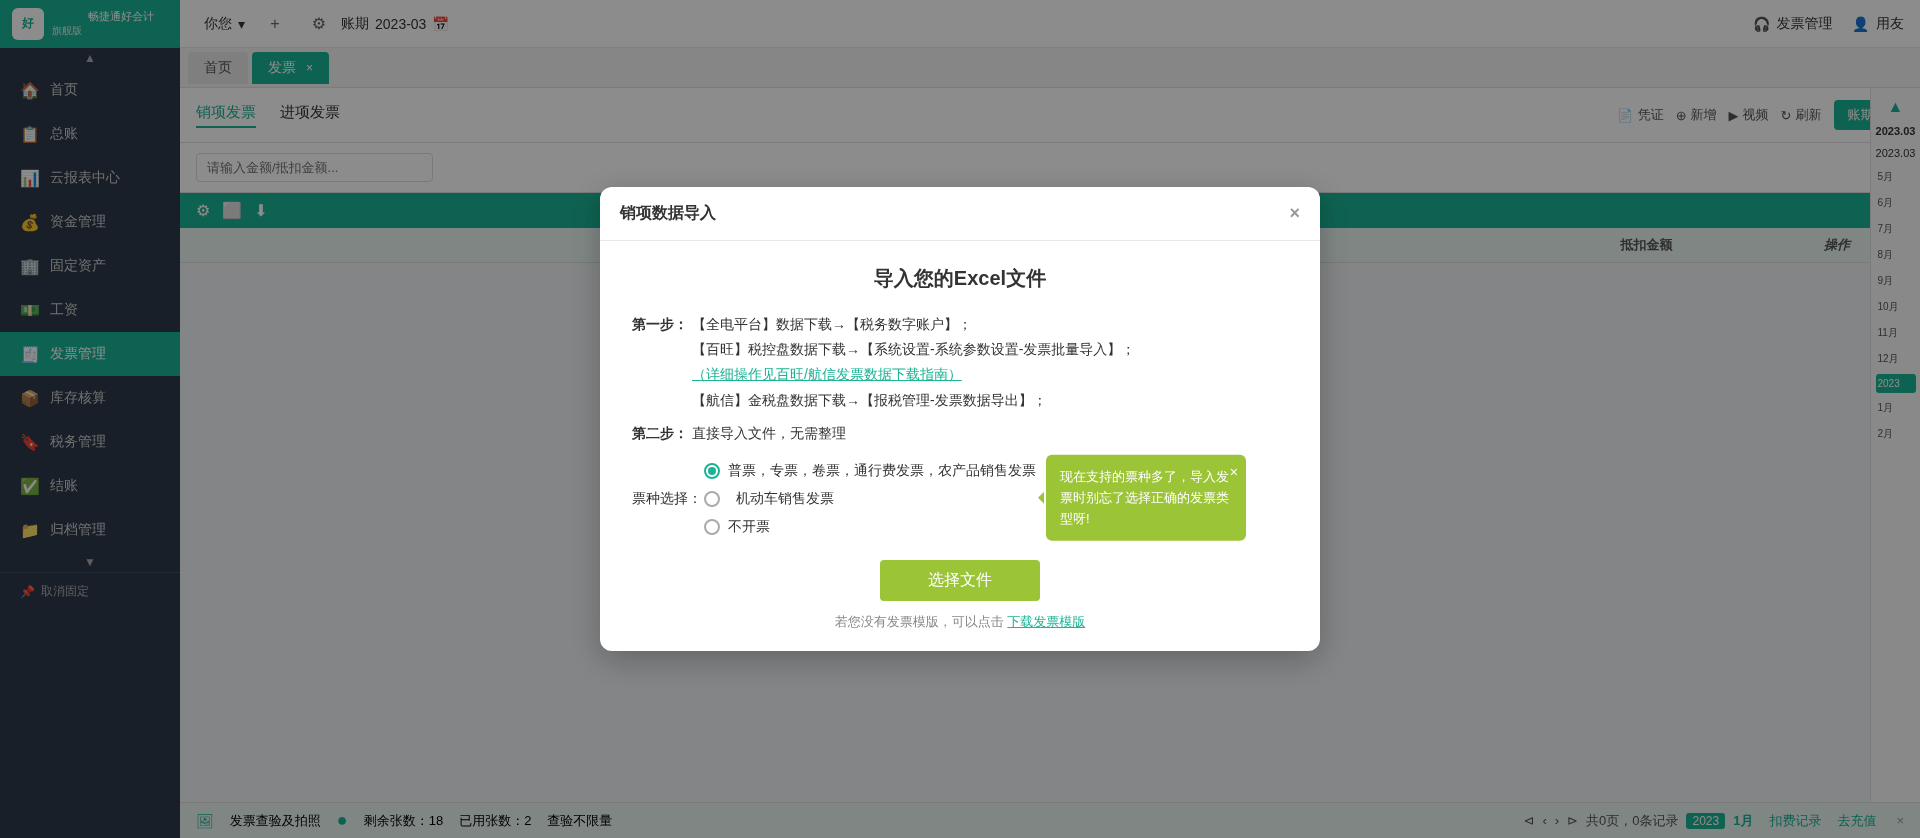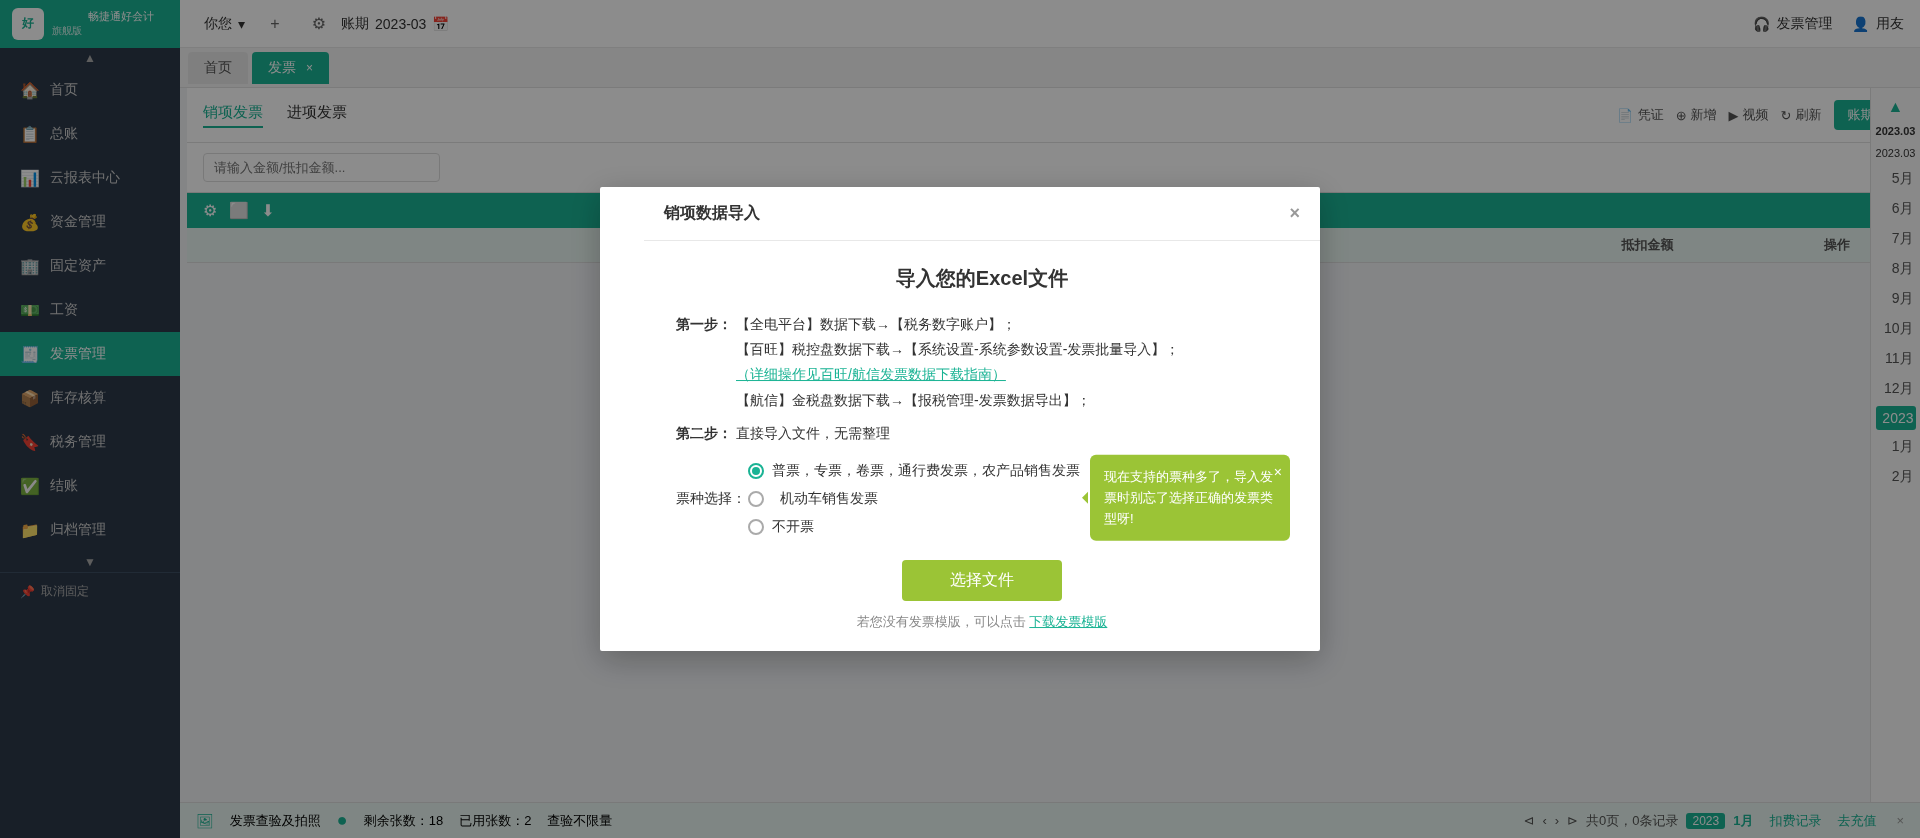"销项发票" .content-area { padding-left: 7px -> none }
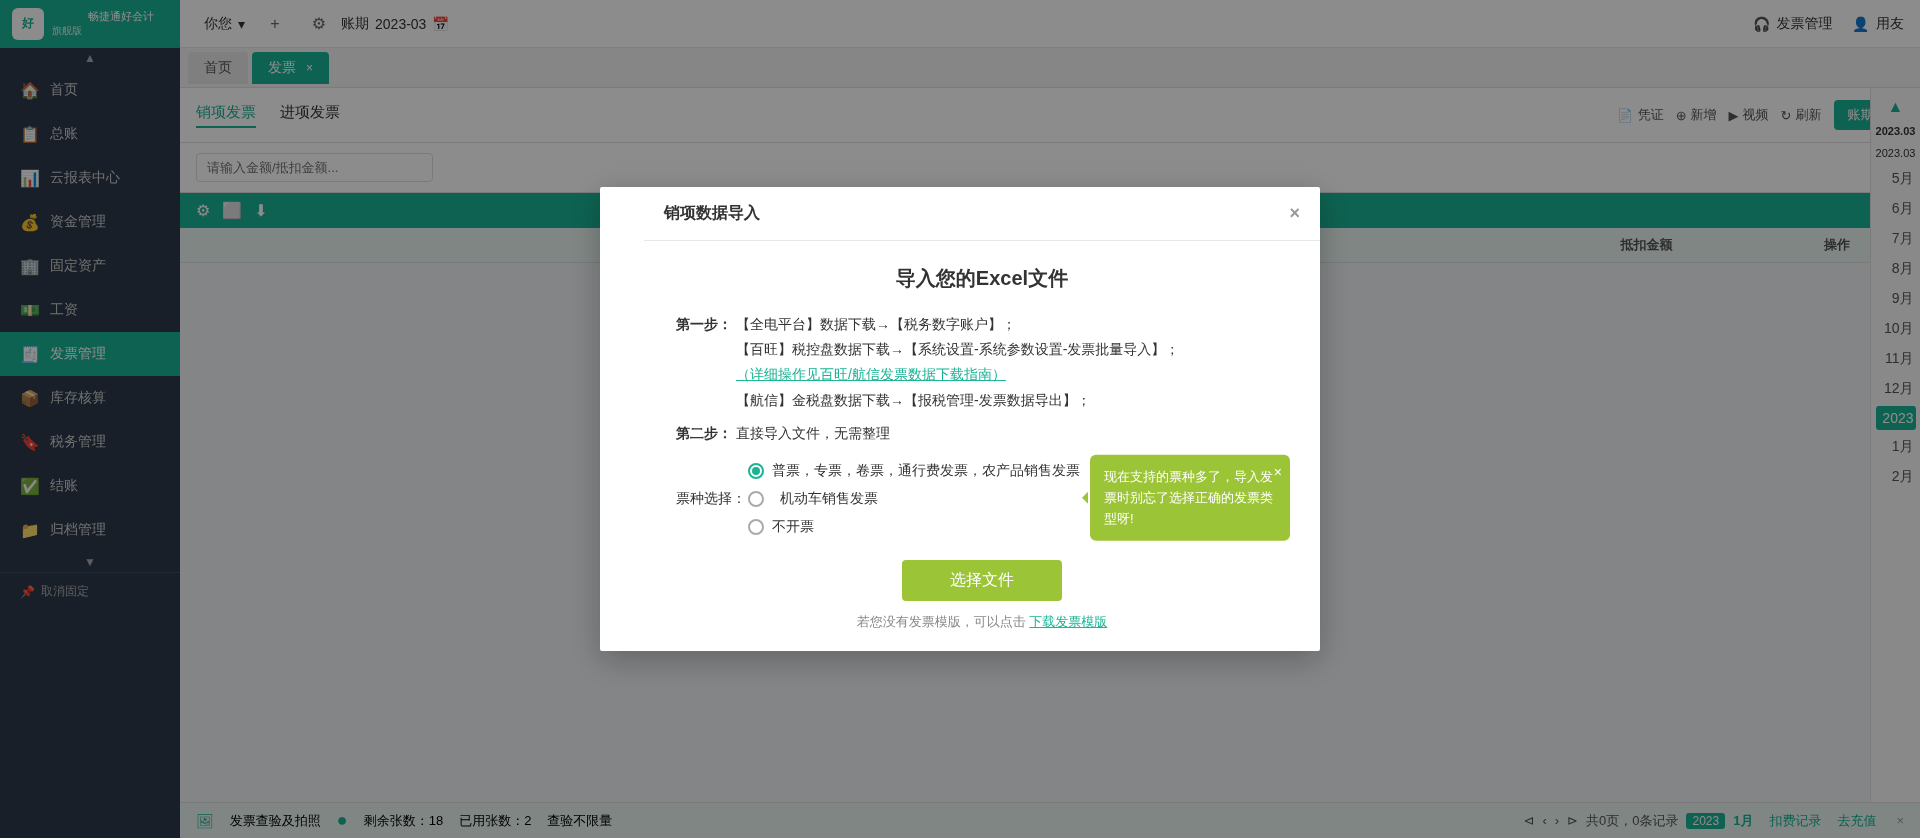"5月" .month-item { font-size: 14px -> 10px; text-align: right -> left }
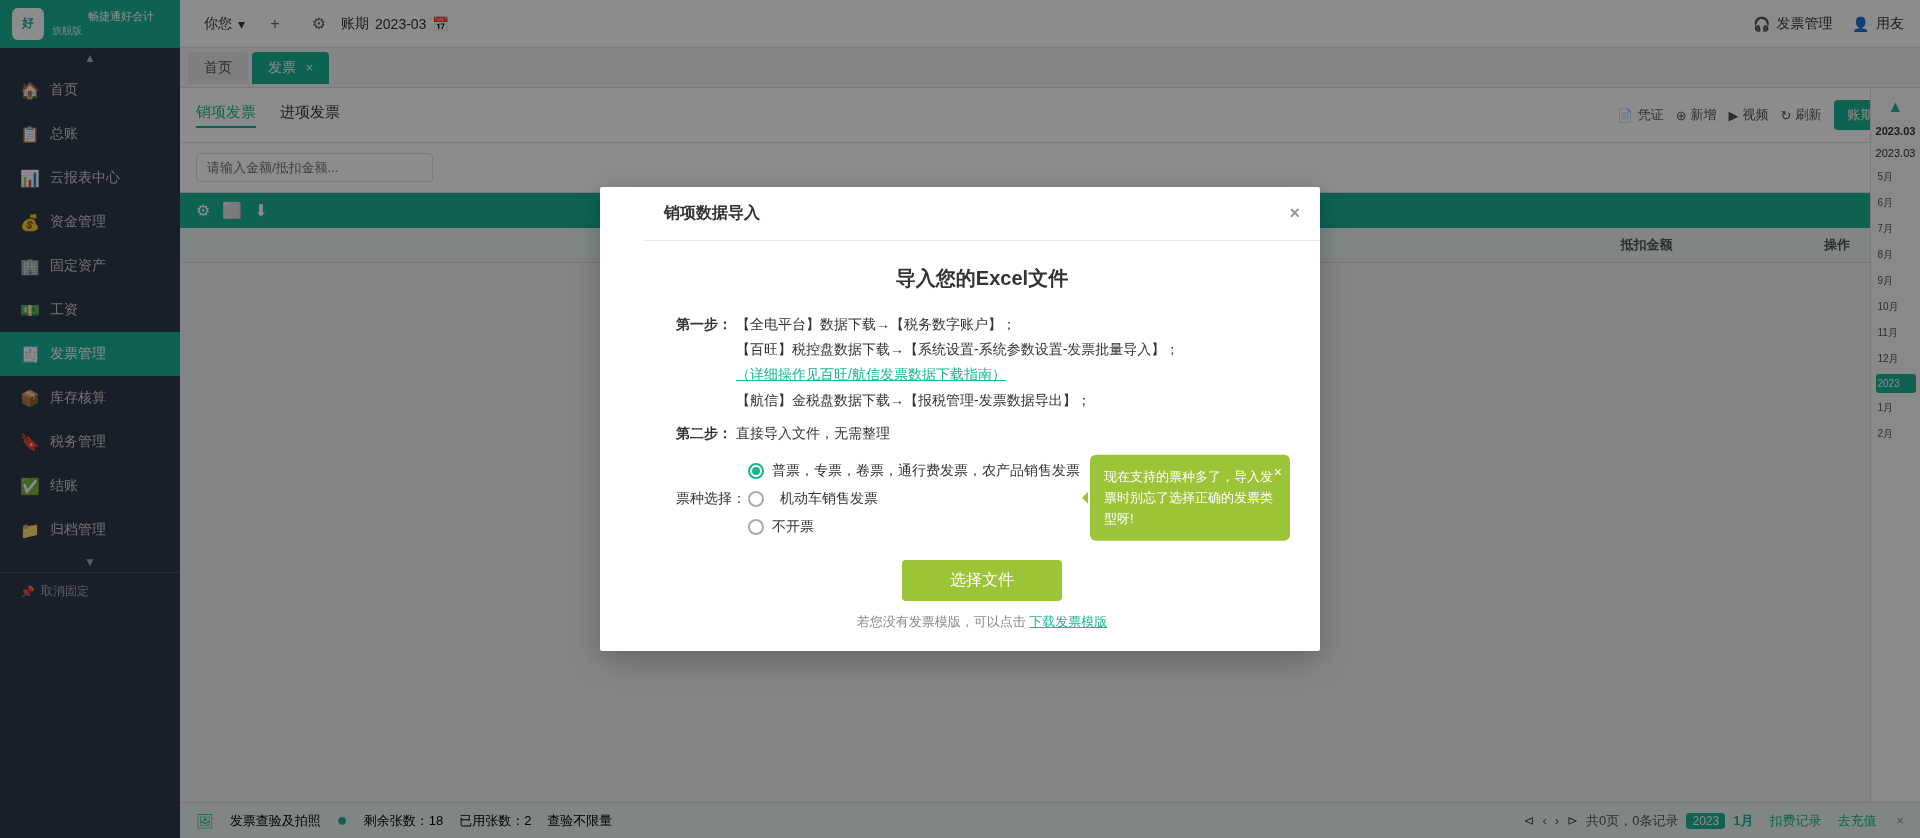"销项数据导入" .modal { border-radius: 2px -> 12px; padding-left: 44px -> none }
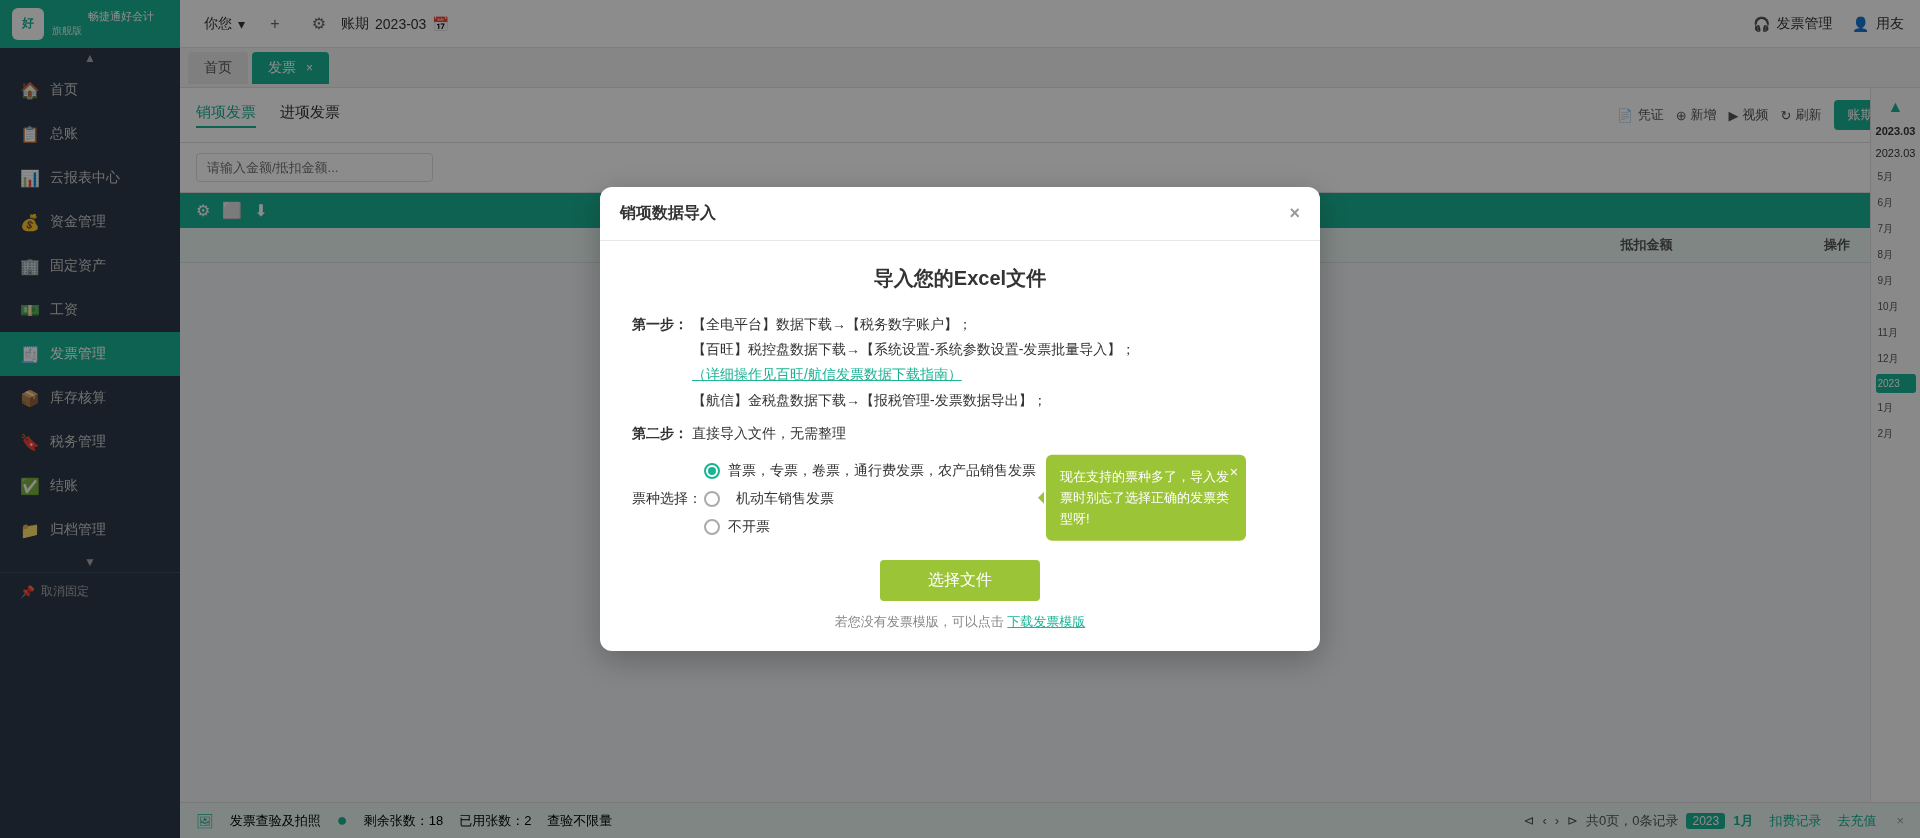"操作" .table-col.op { font-style: none -> italic }
